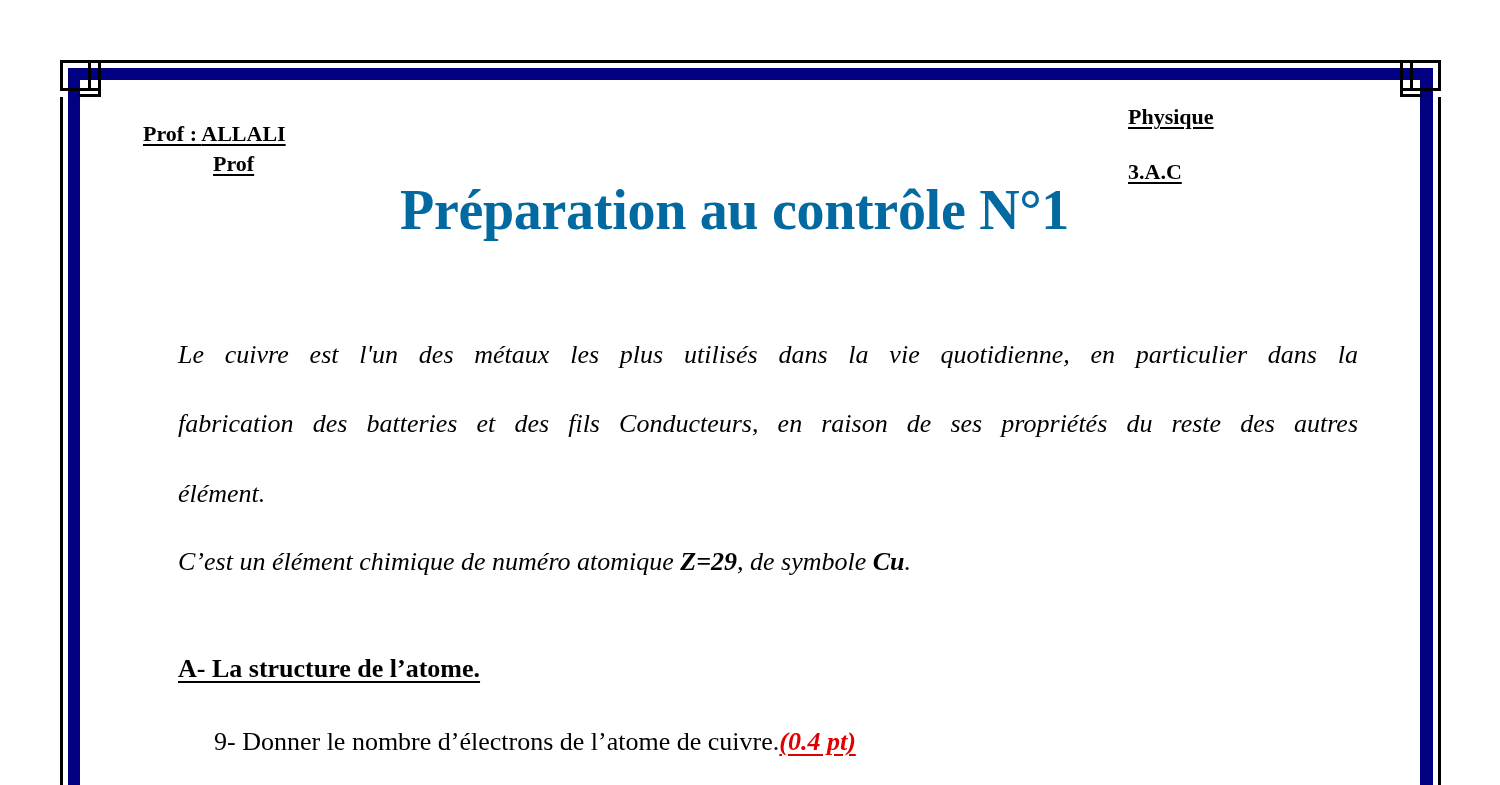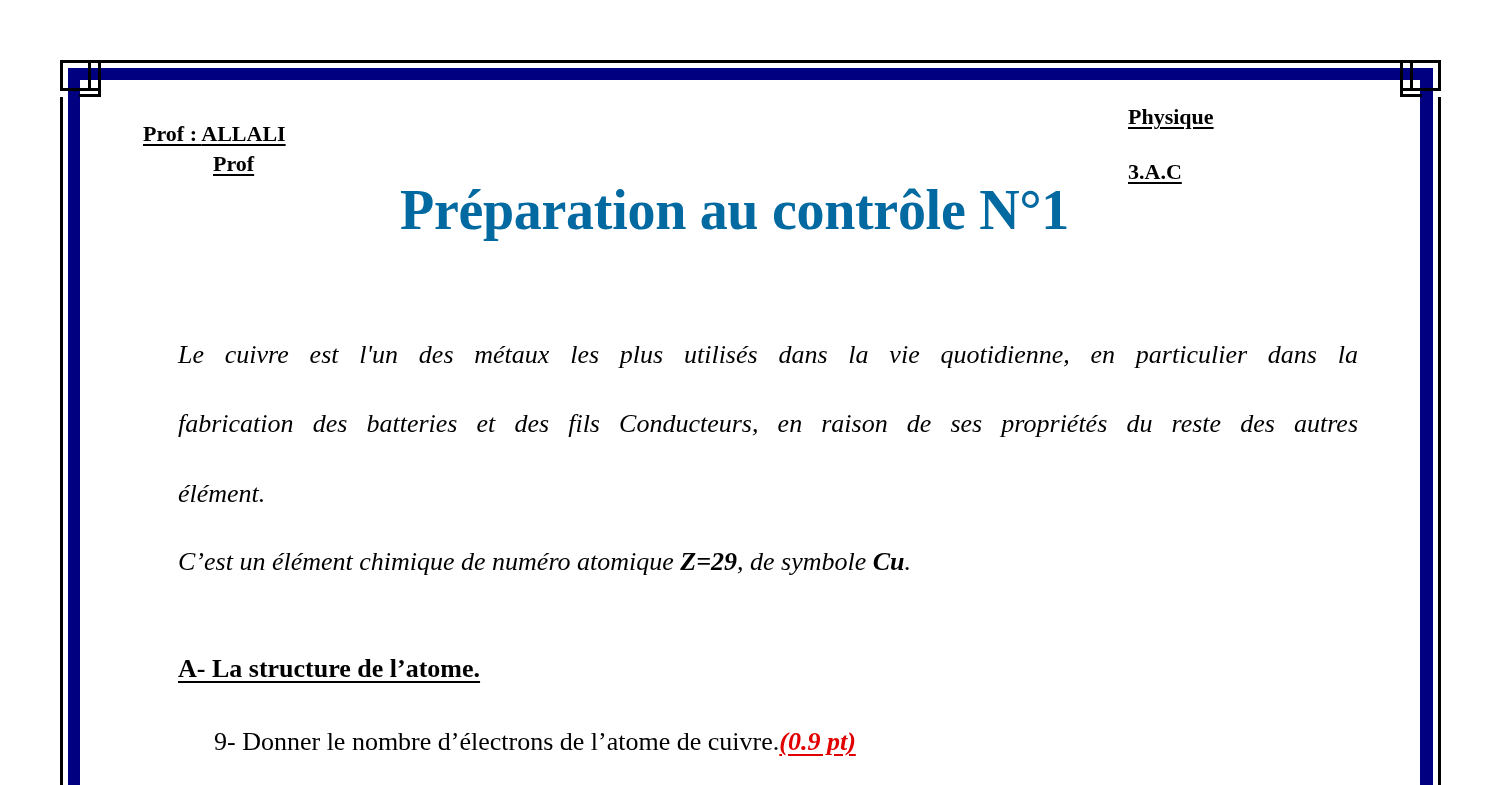"(0.9 pt)" span.points { text: 0.9 -> 0.4 }
